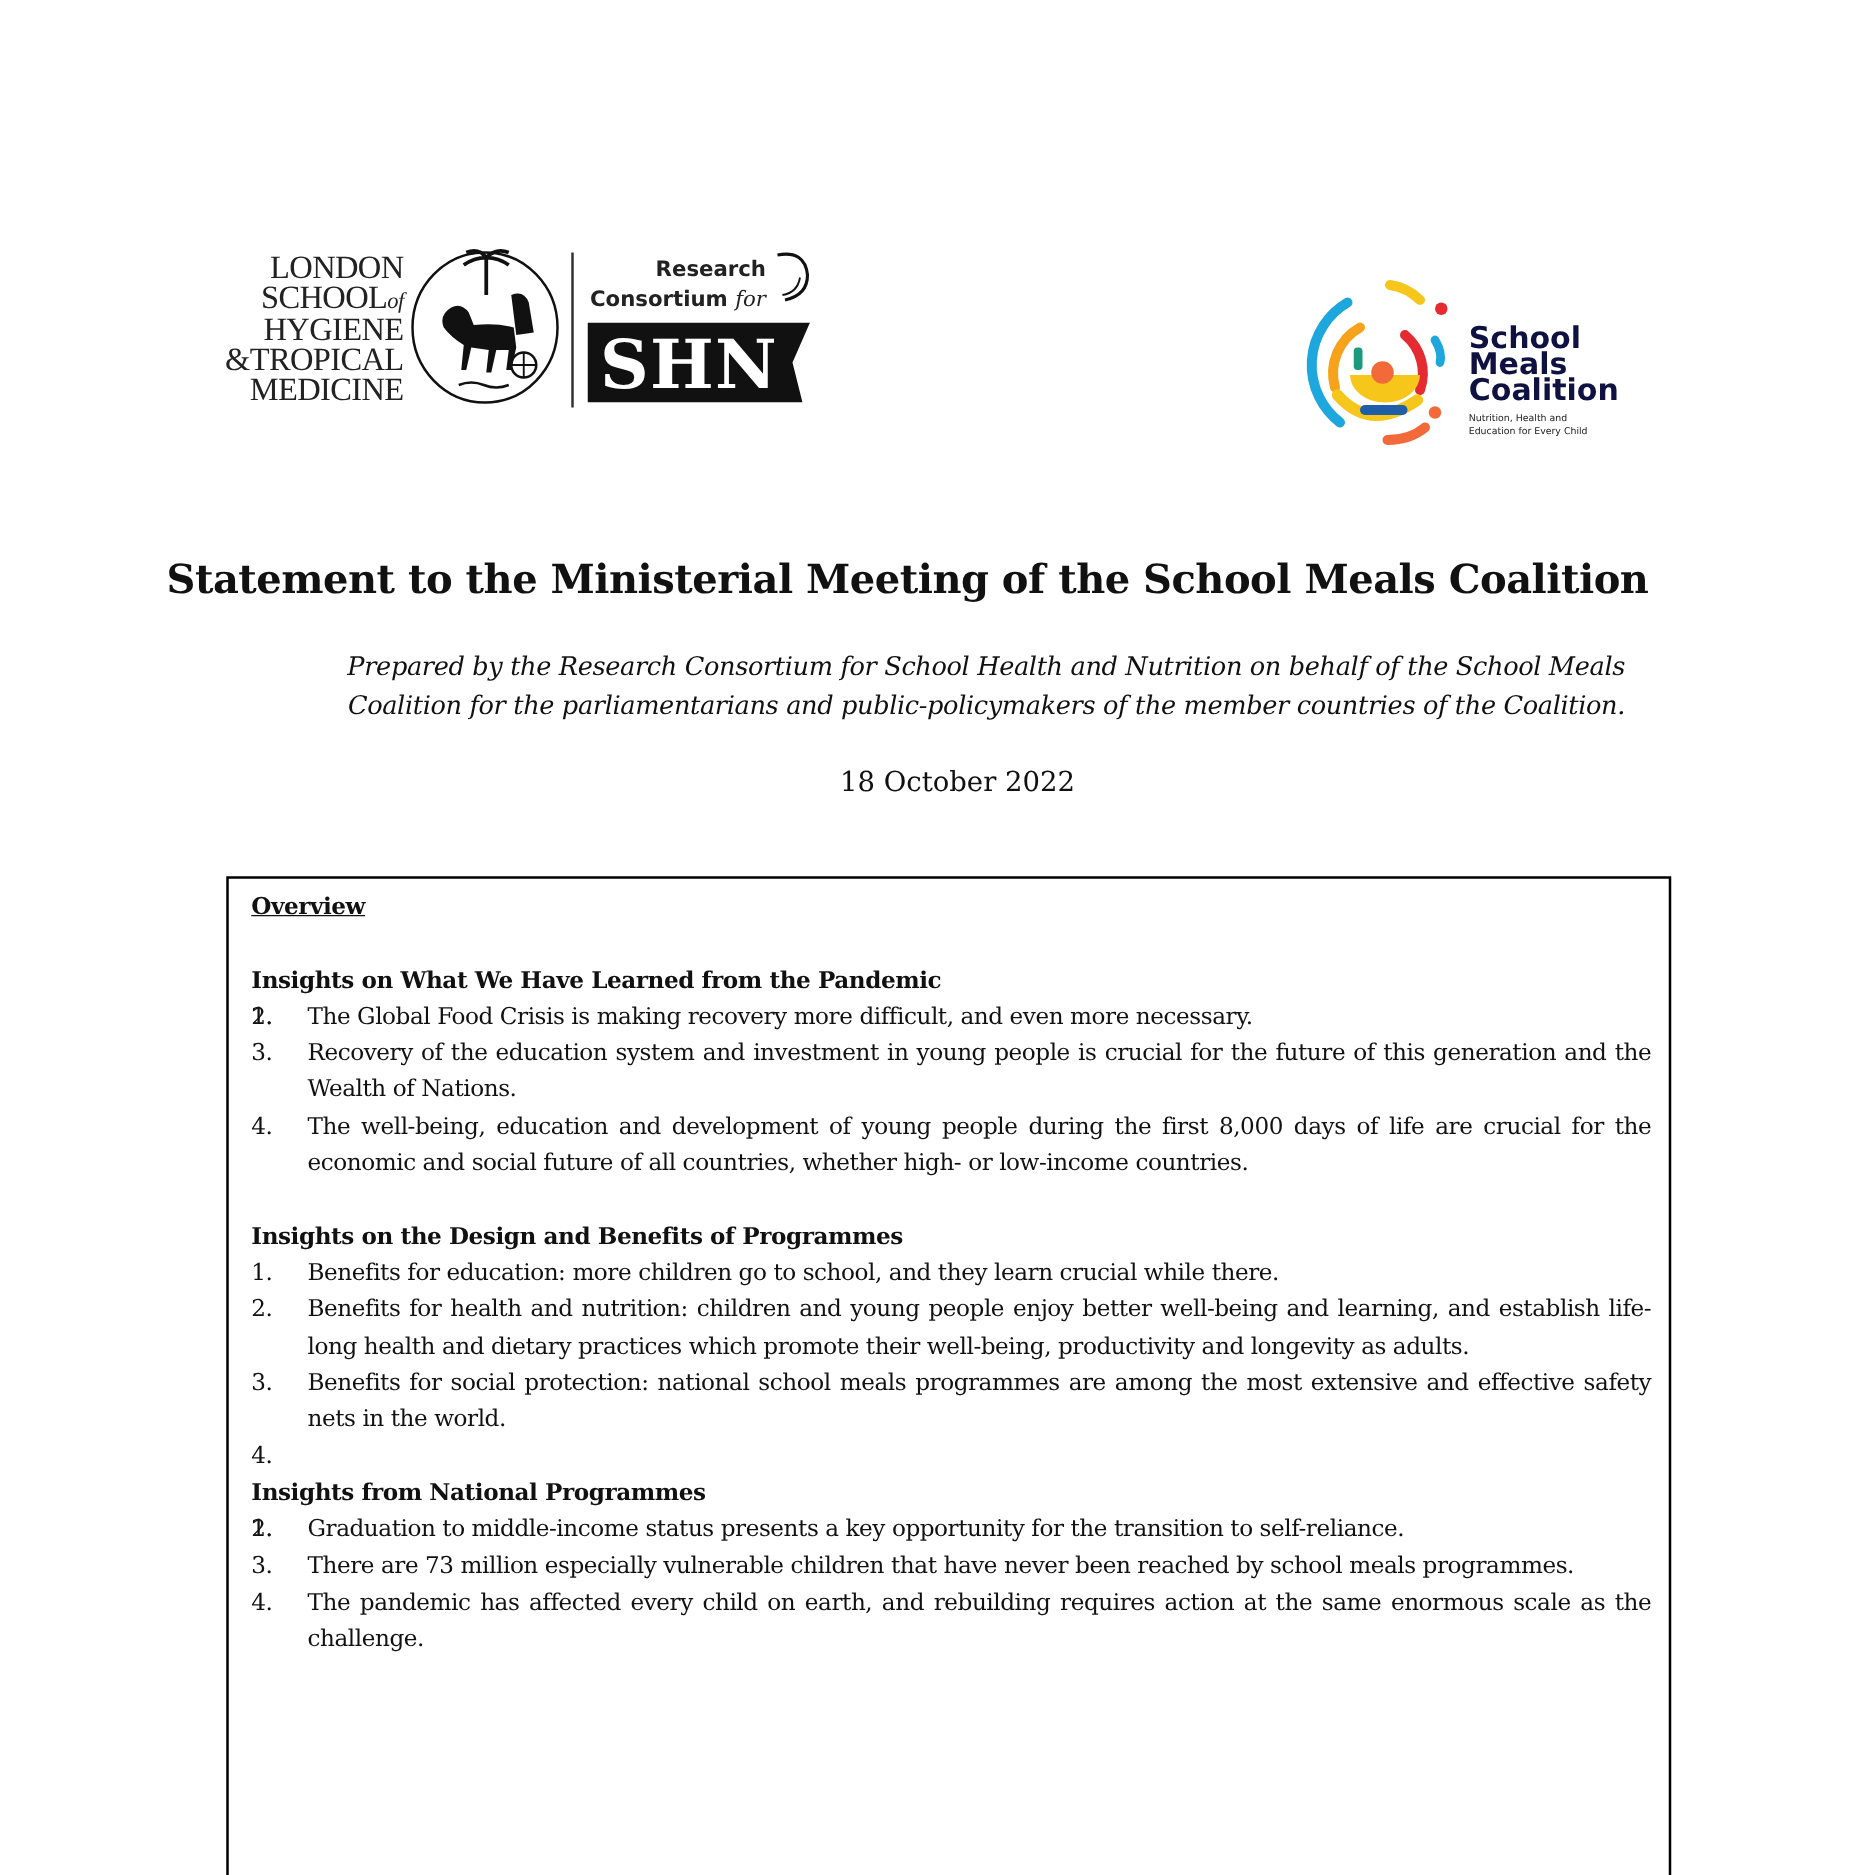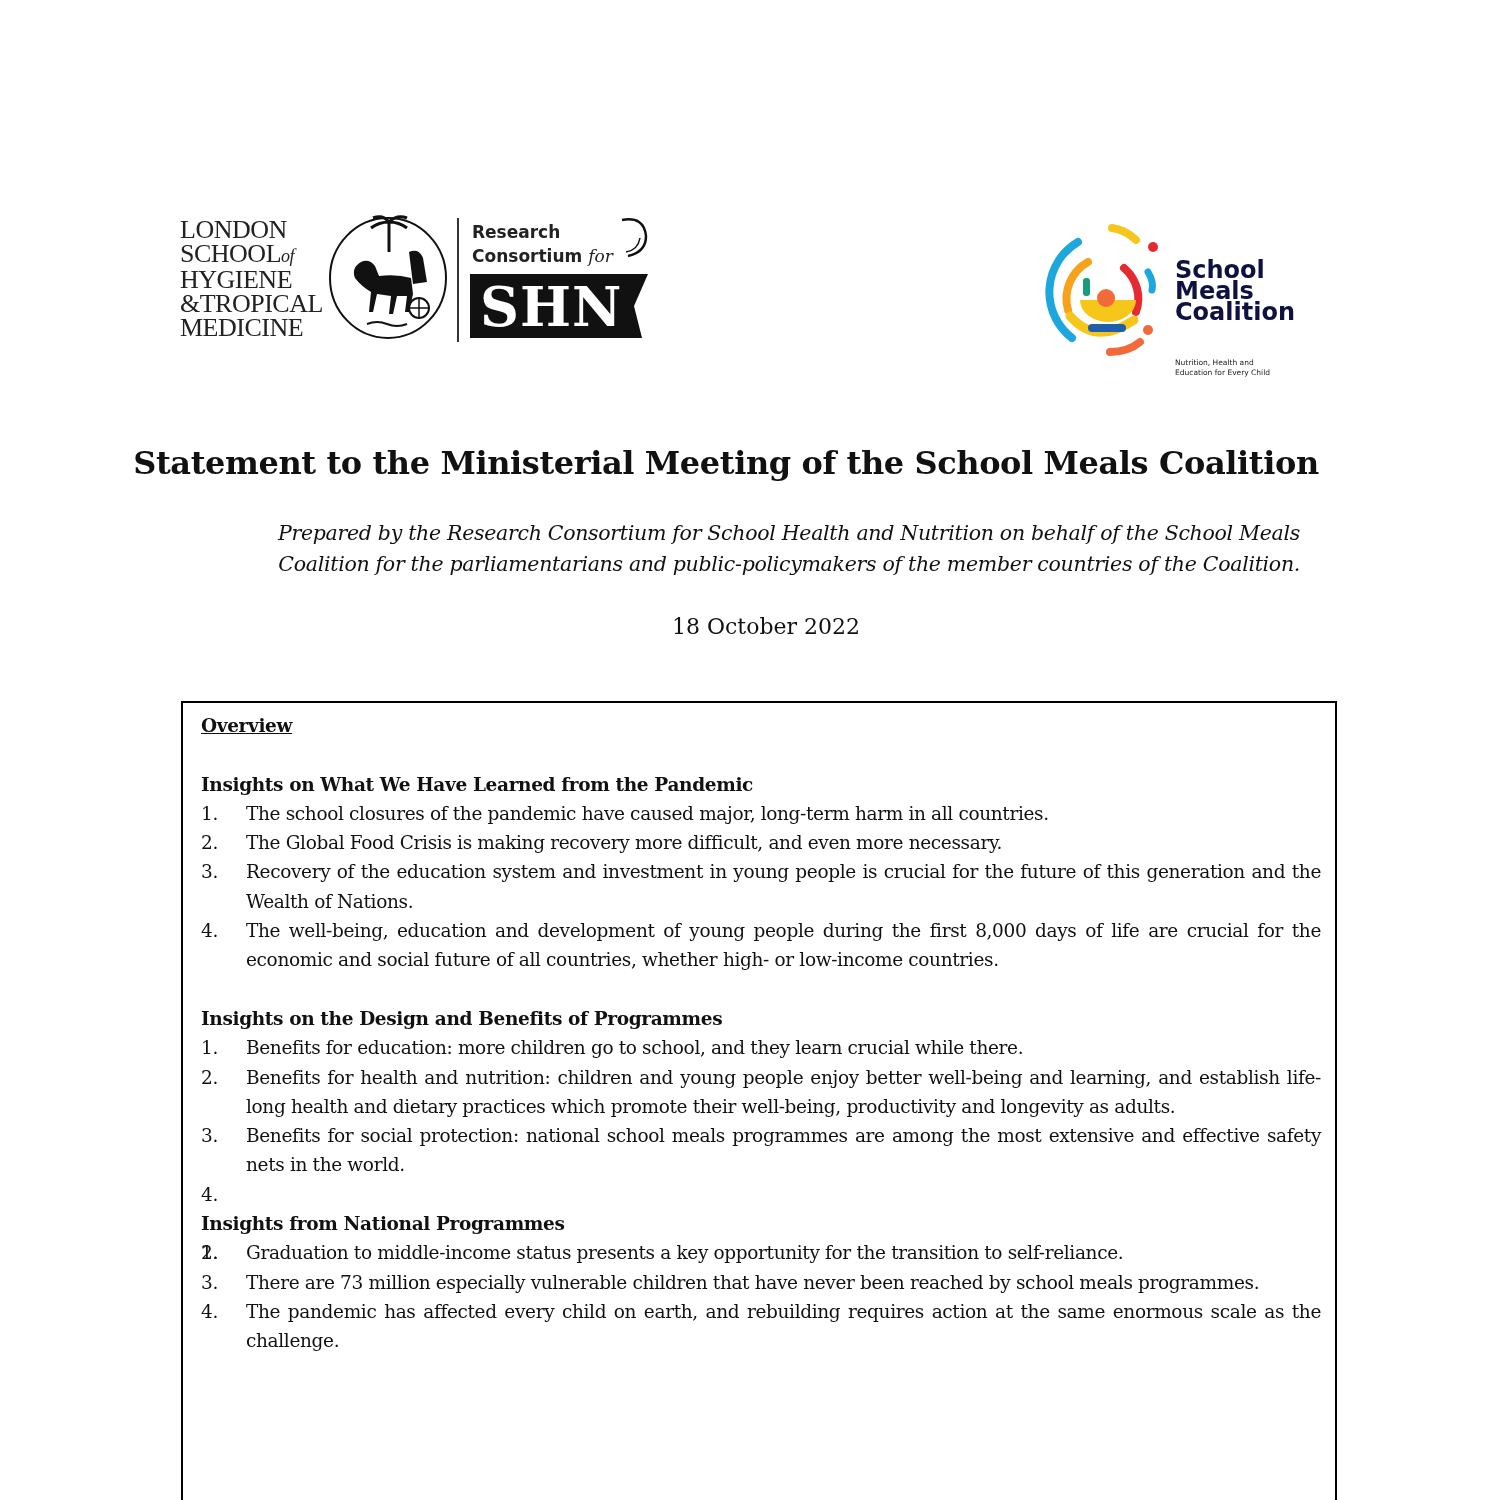"LONDON" .logo-left { text-align: none -> right; top: 212px -> 196px }
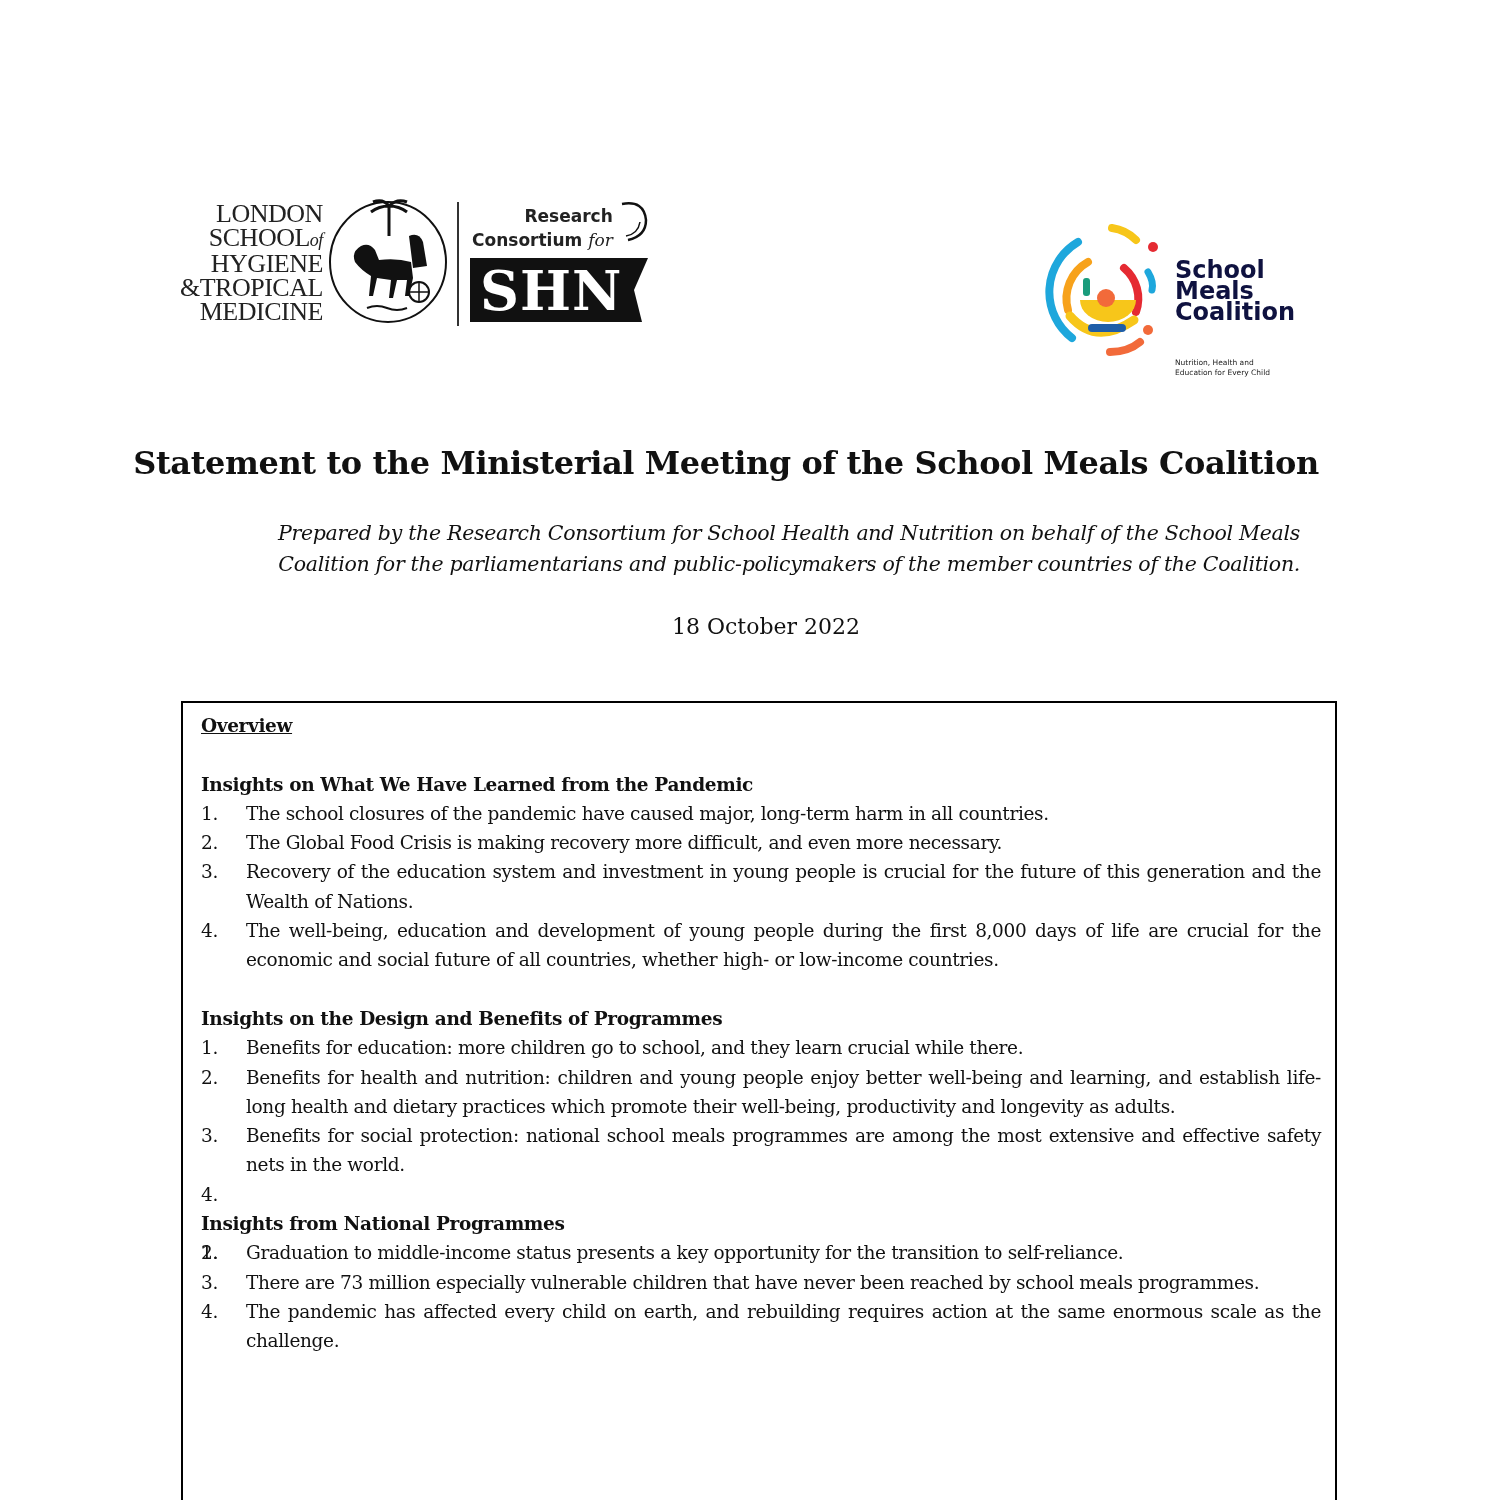"Nutrition, Health and" .smc-tag { margin-top: 28px -> none }
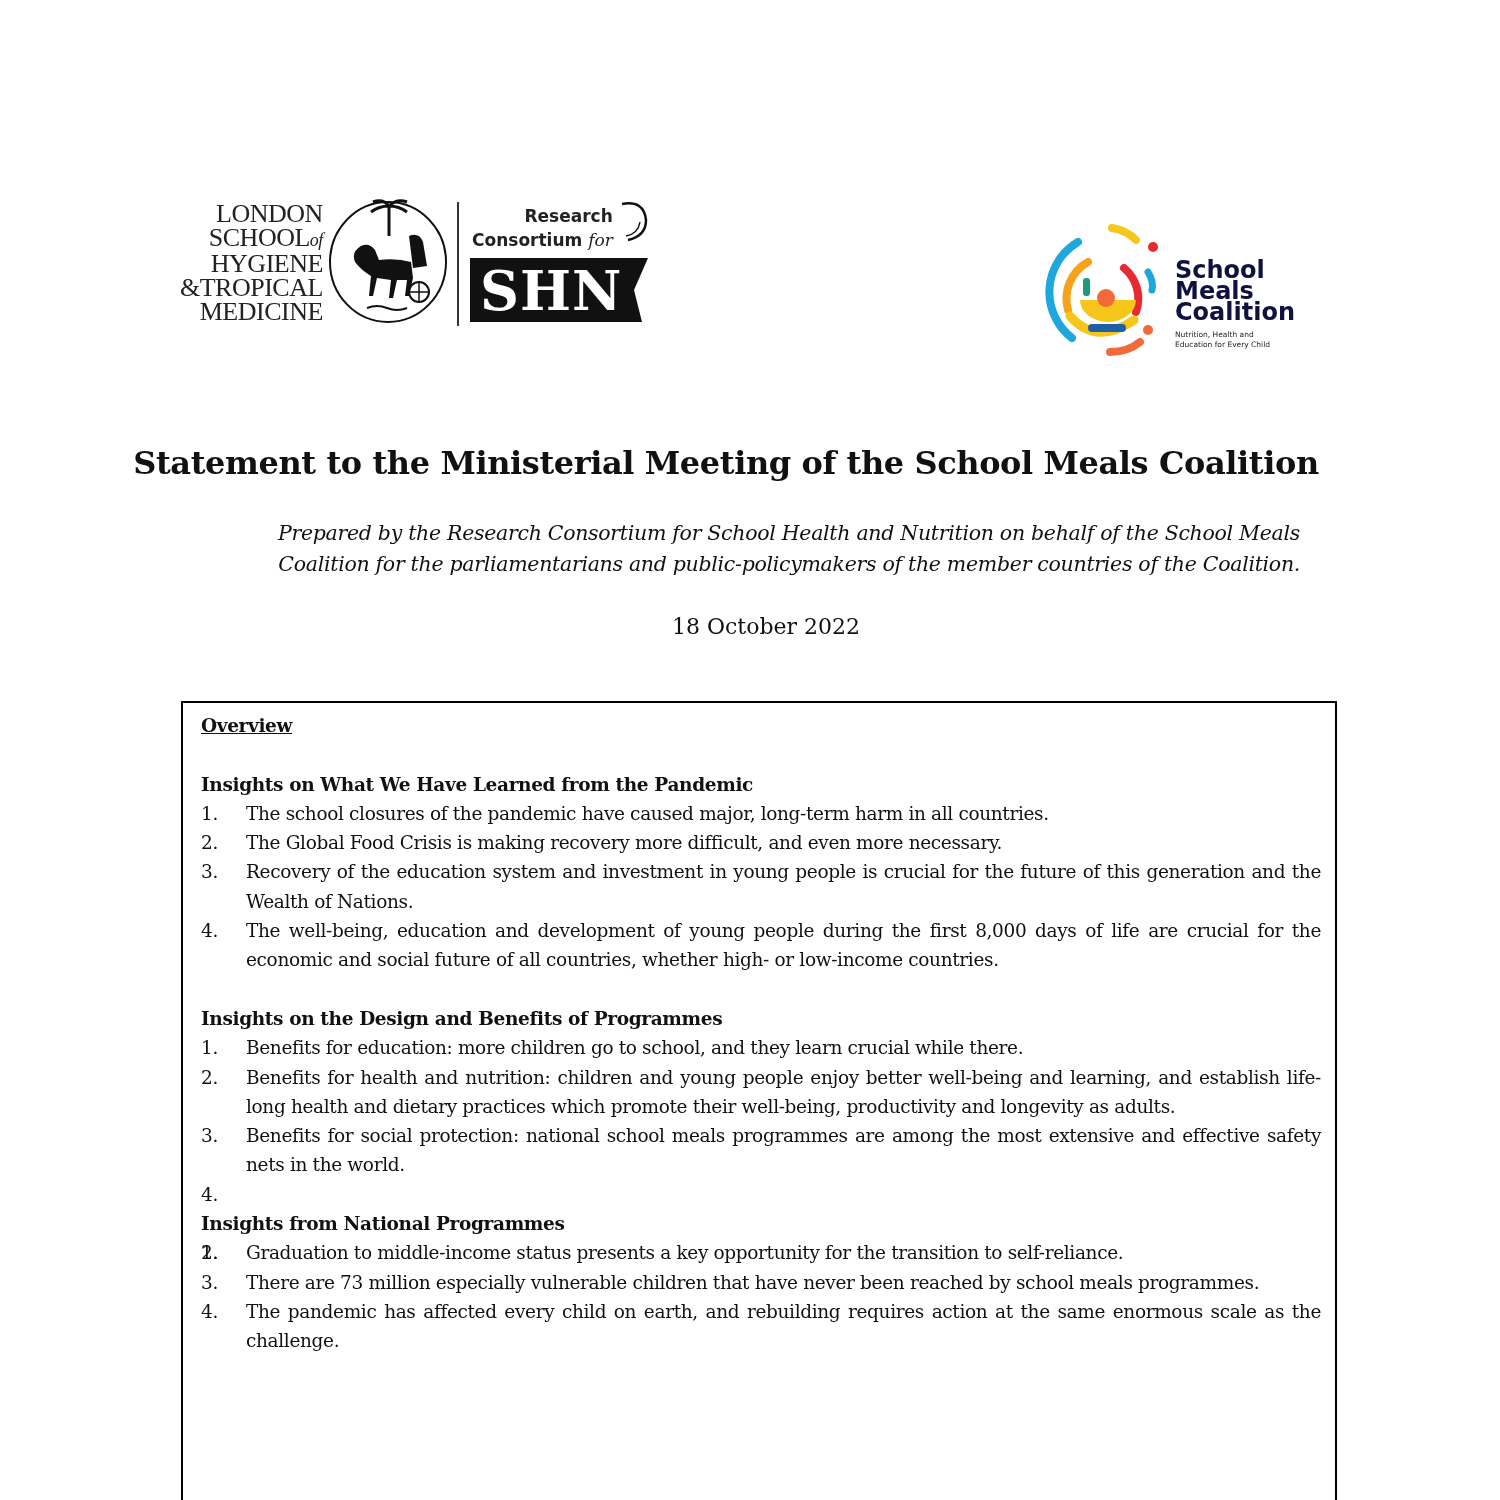"The school closures of the" span { html: <span>The school closures of the pandemic have caused major, long-term harm in all countries.</span> -> none }
